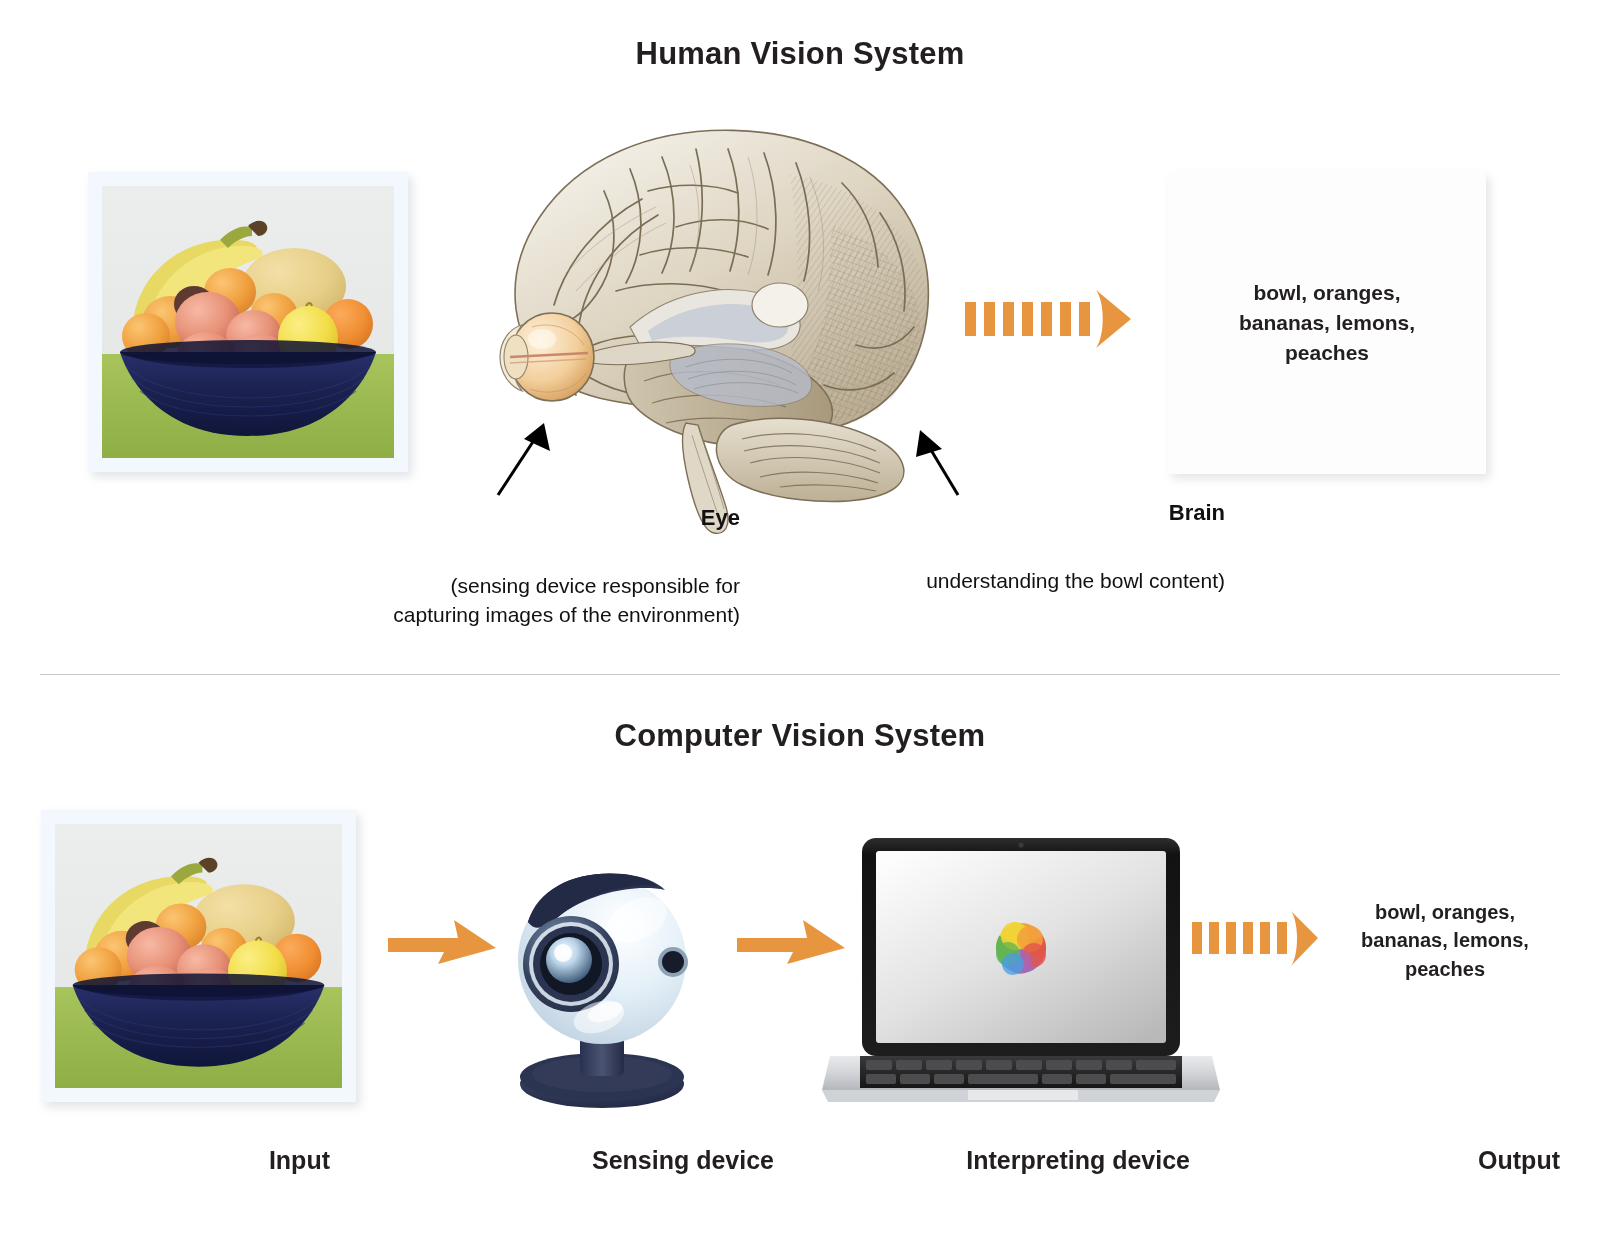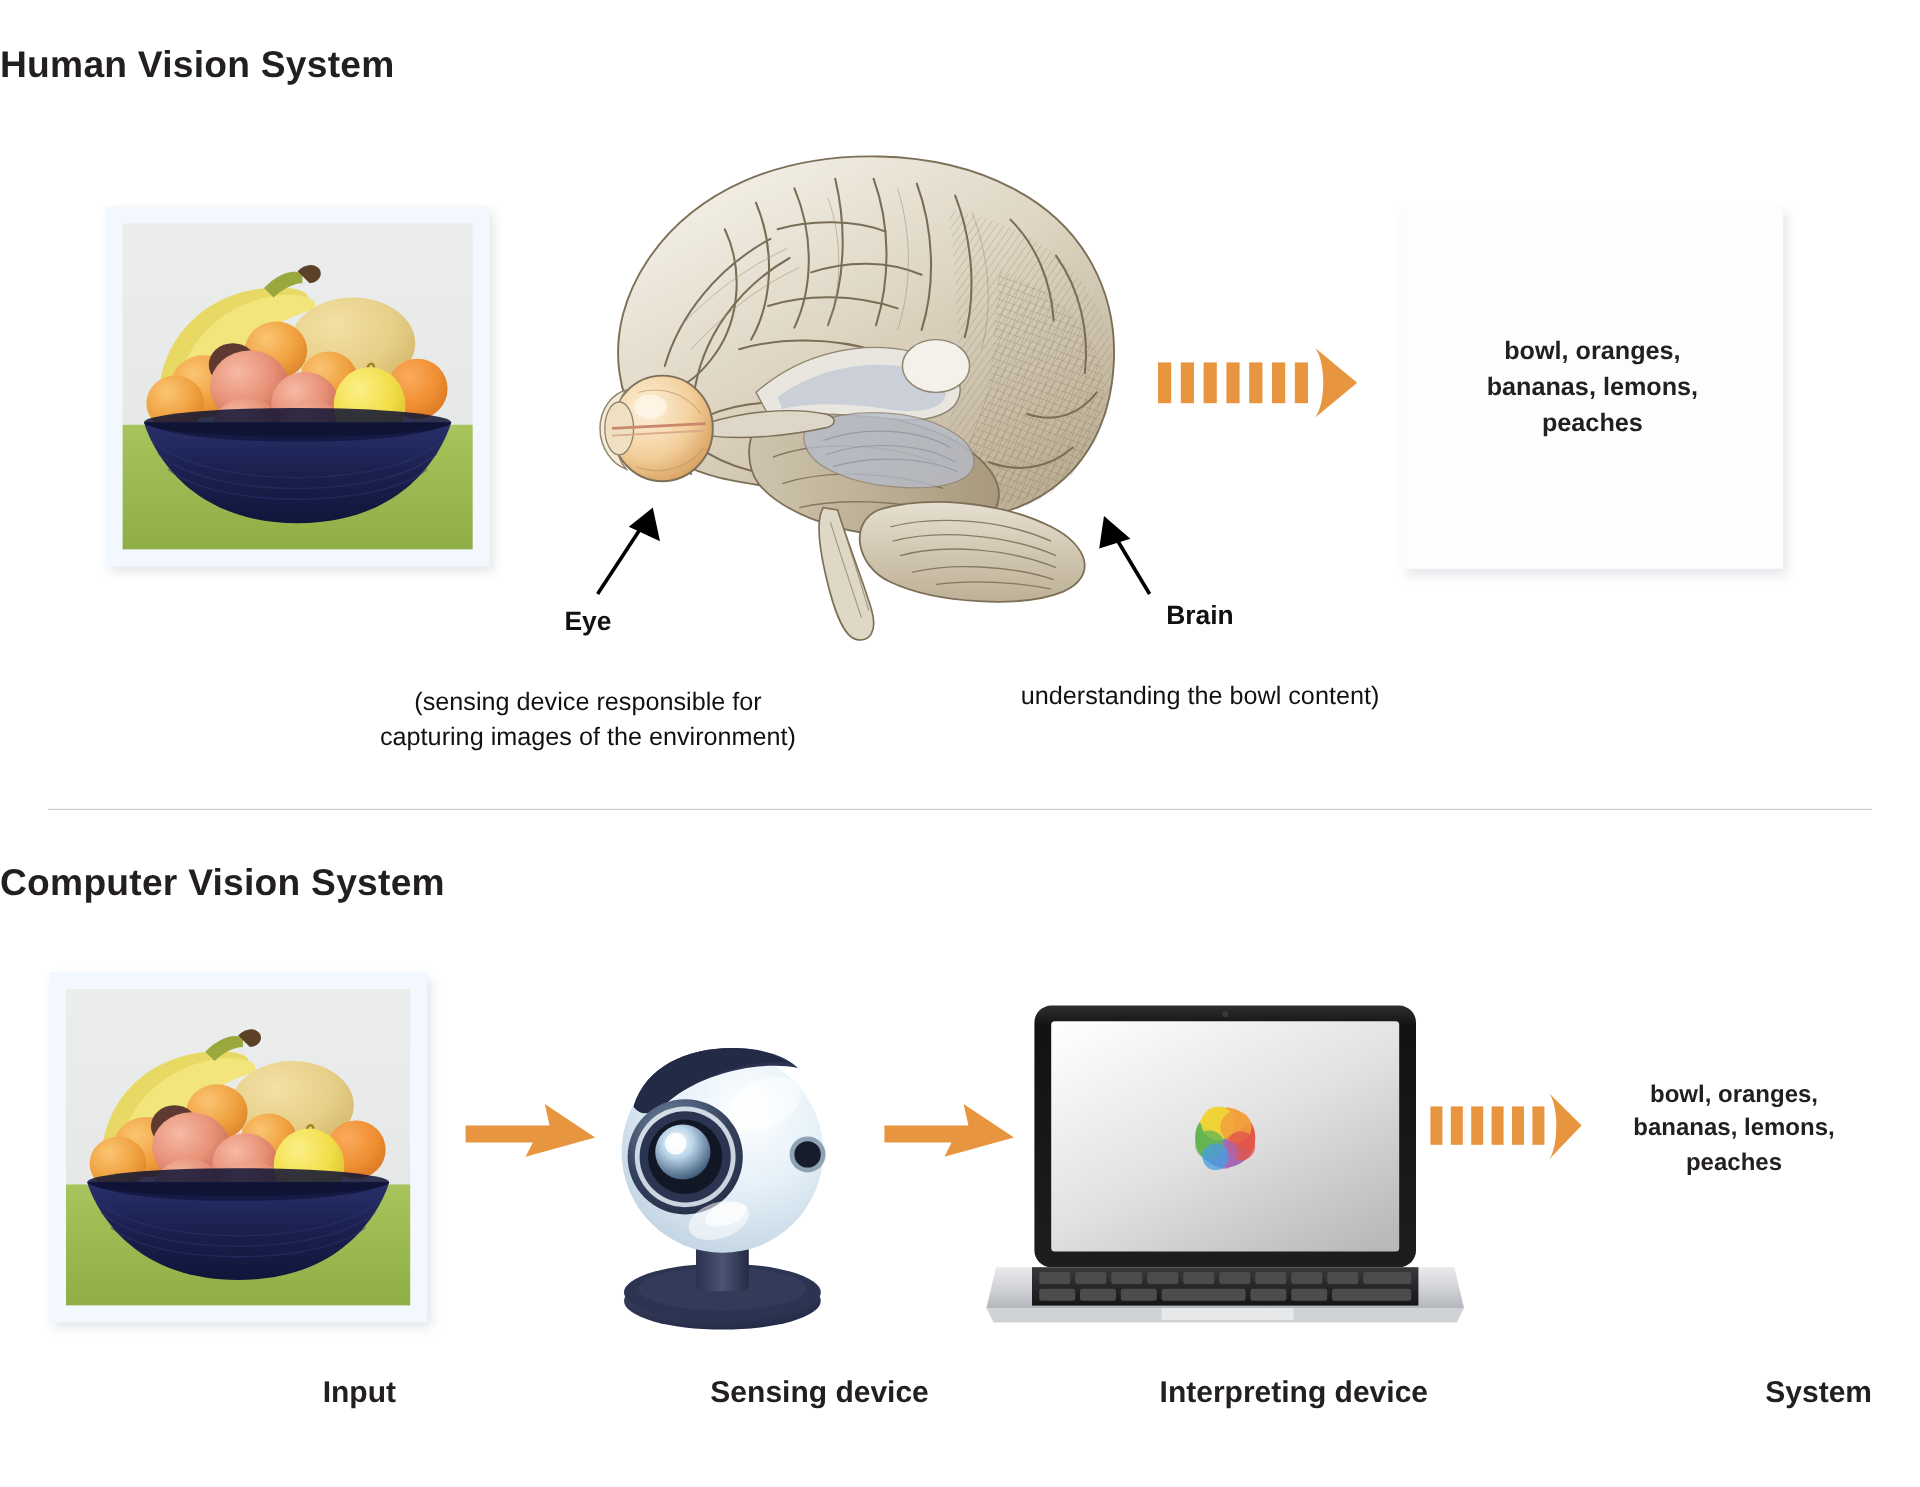"Human Vision System" .section-title { text-align: none -> center }
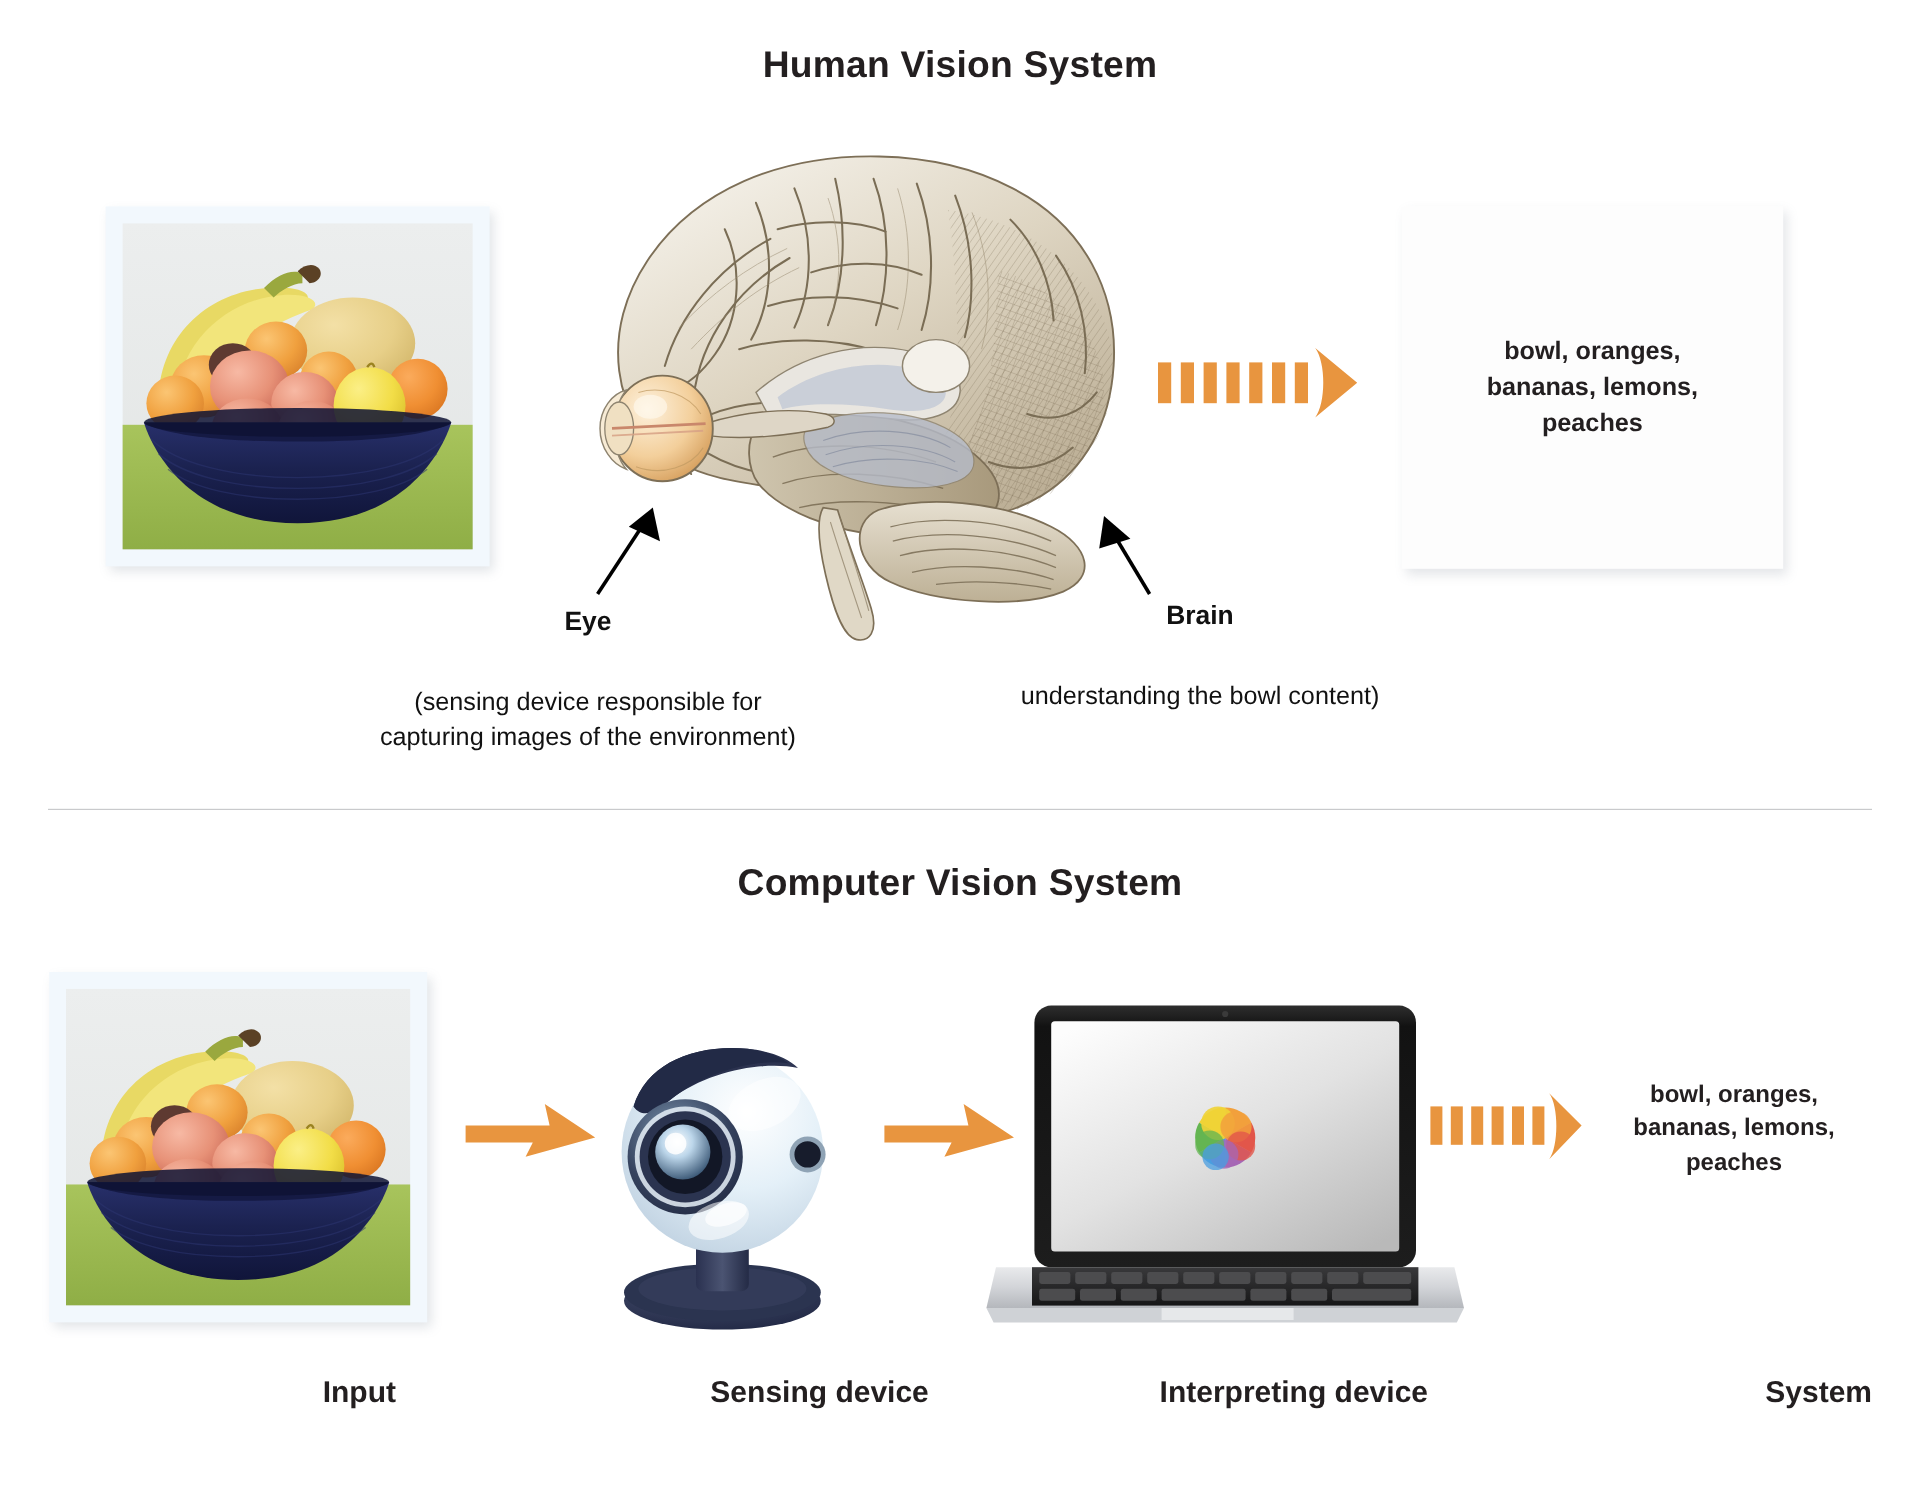"Eye" .callout { text-align: center -> right }
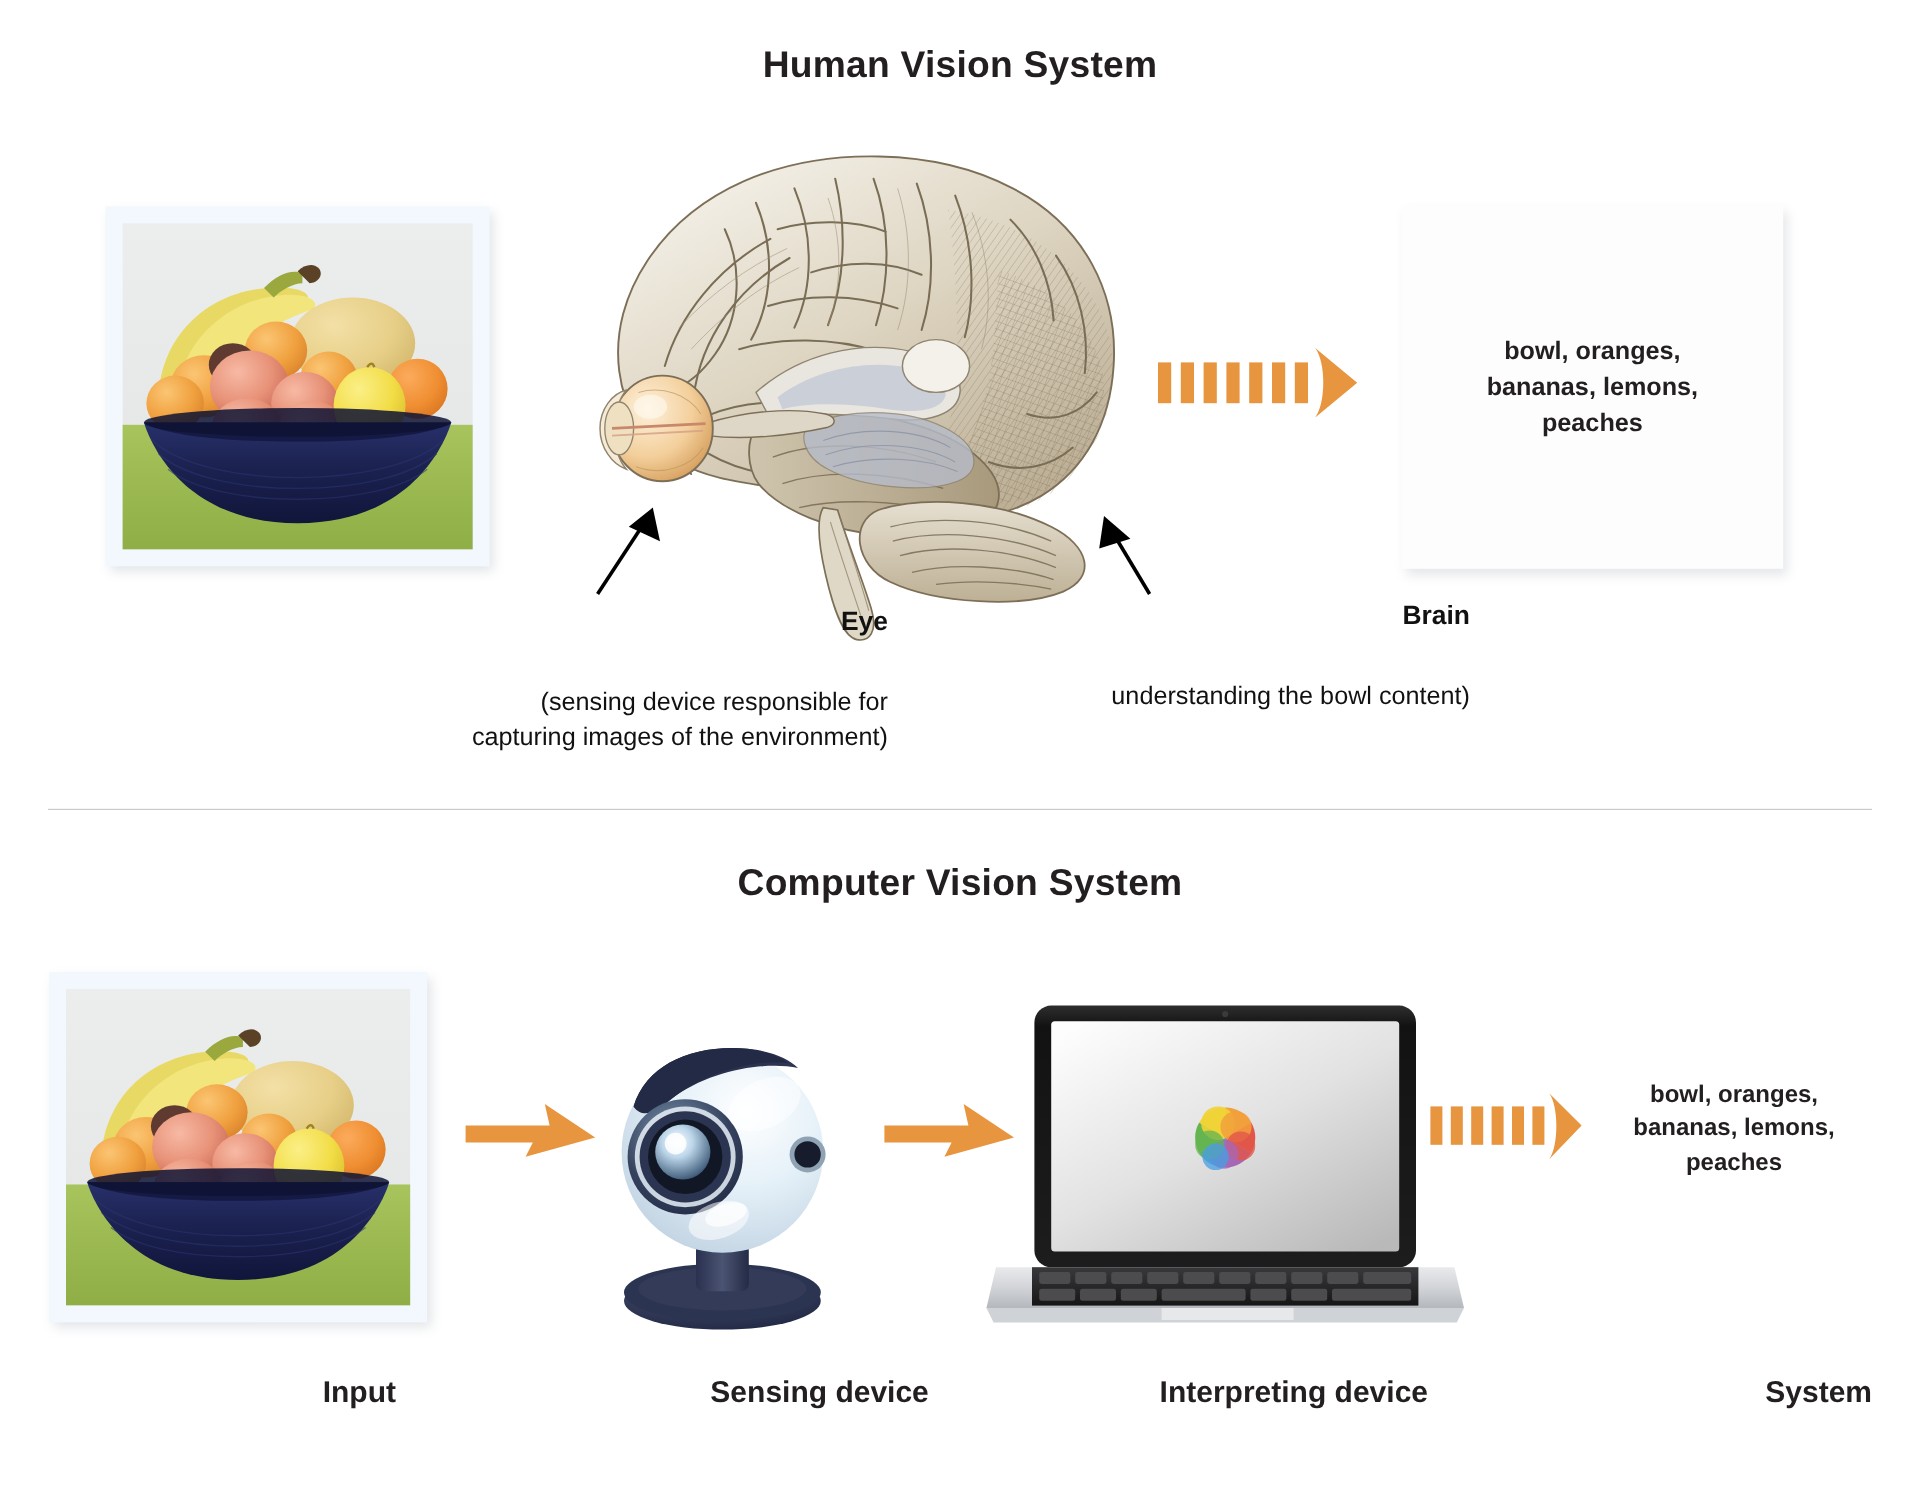"System" div.row-label { text: System -> Output }
